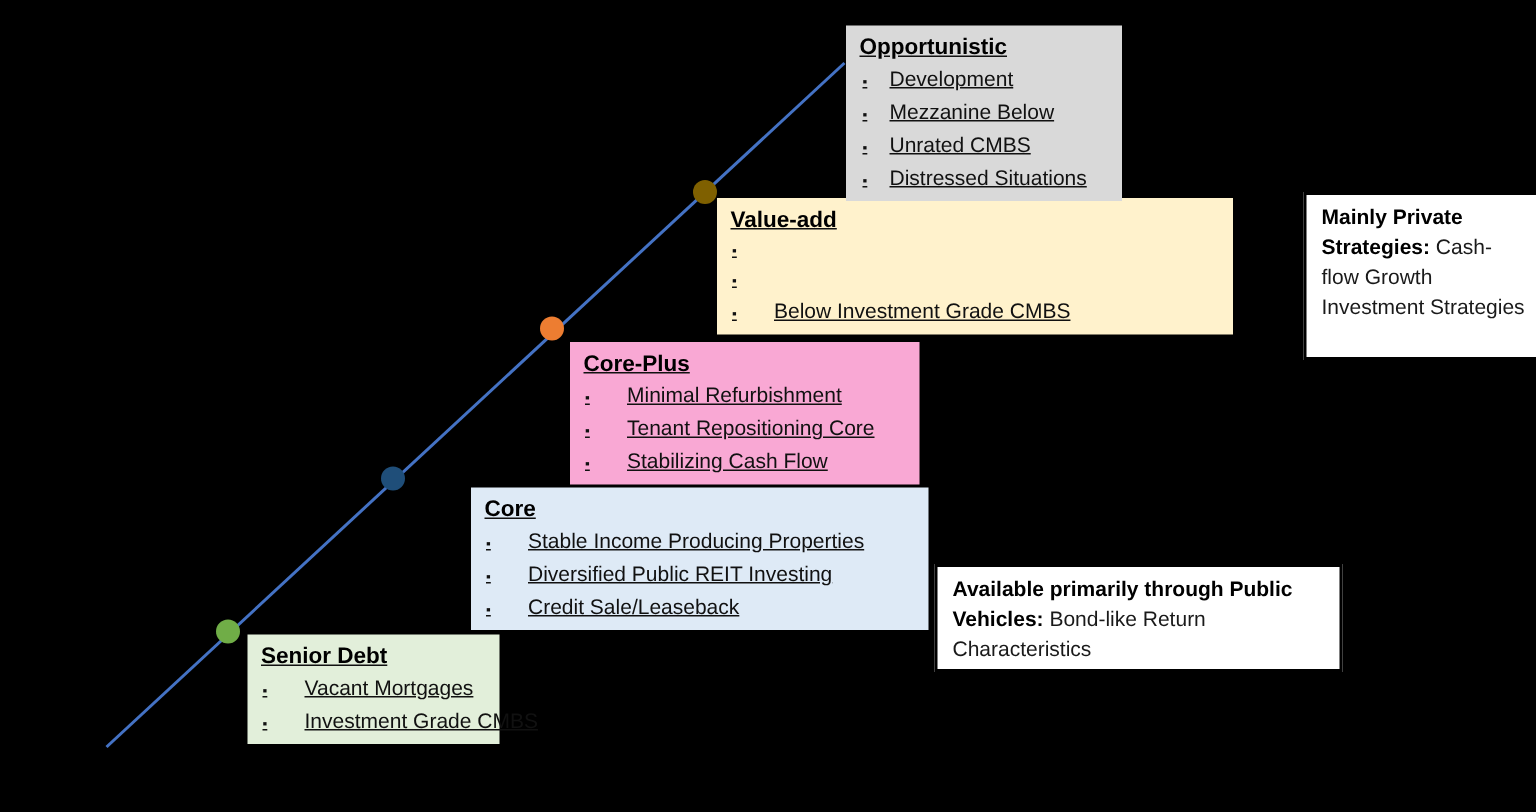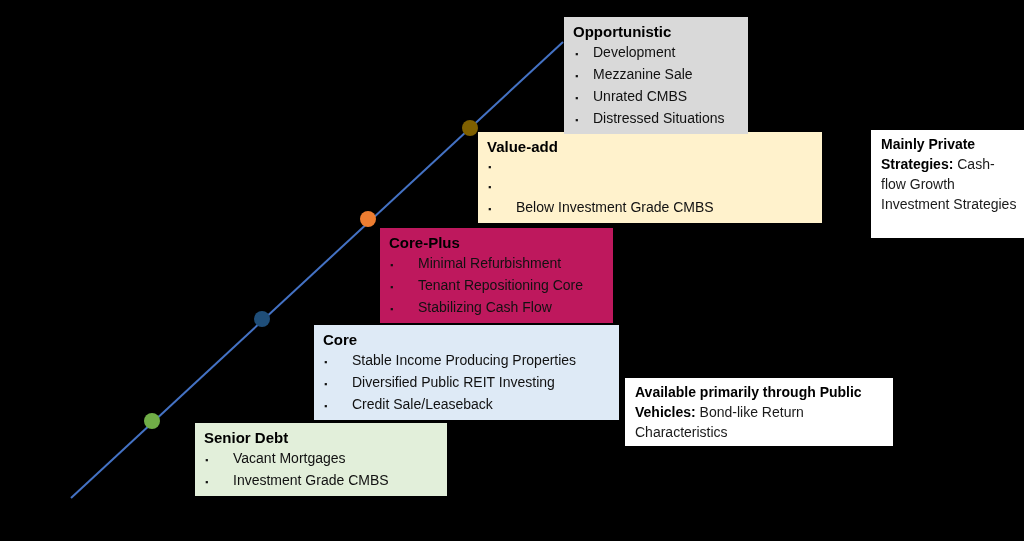"Opportunistic" .stage-box { text-decoration: none -> underline }
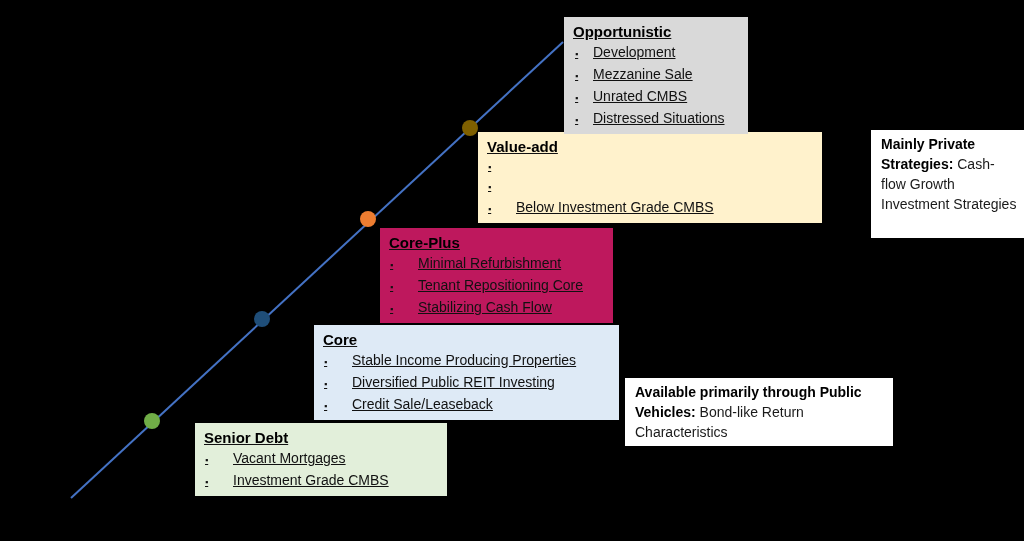"Mezzanine Sale" span.b-text { text: Sale -> Below }
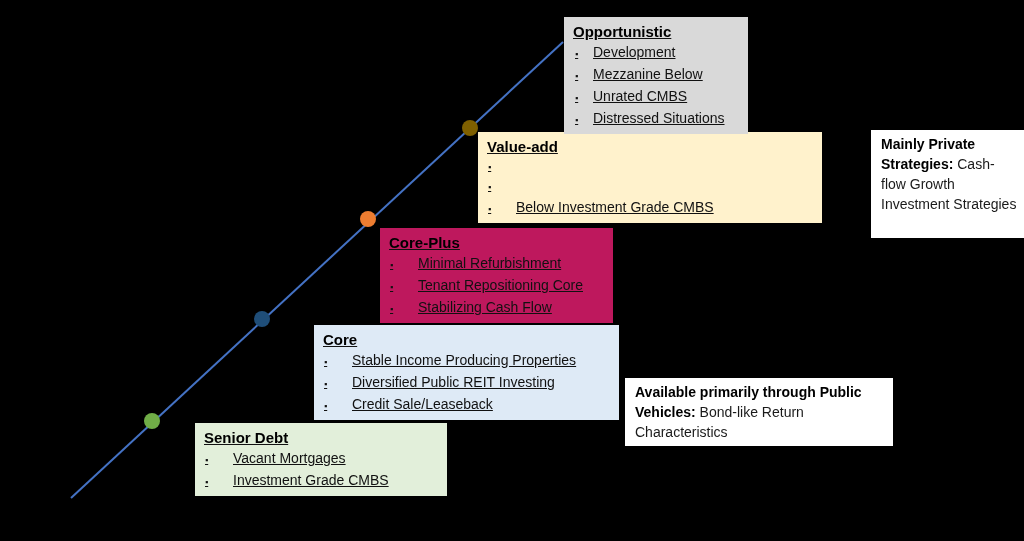"Core-Plus" div.stage-box { background-color: #be185d -> #f9a8d4 }
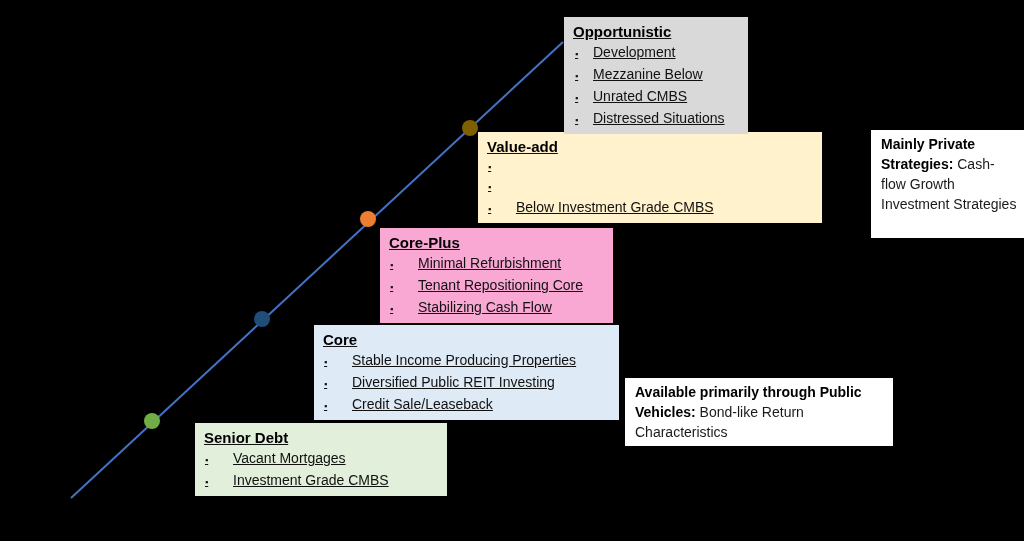"Senior Debt" #box-senior { margin-left: 30px -> none; width: 252px -> 168px }
